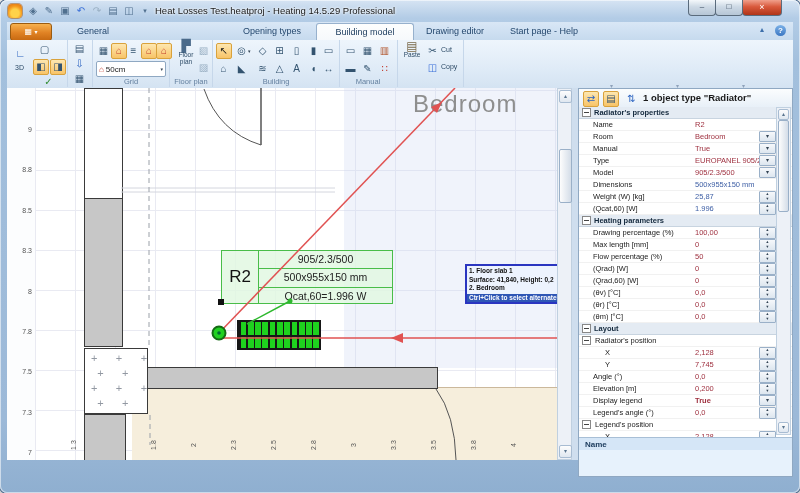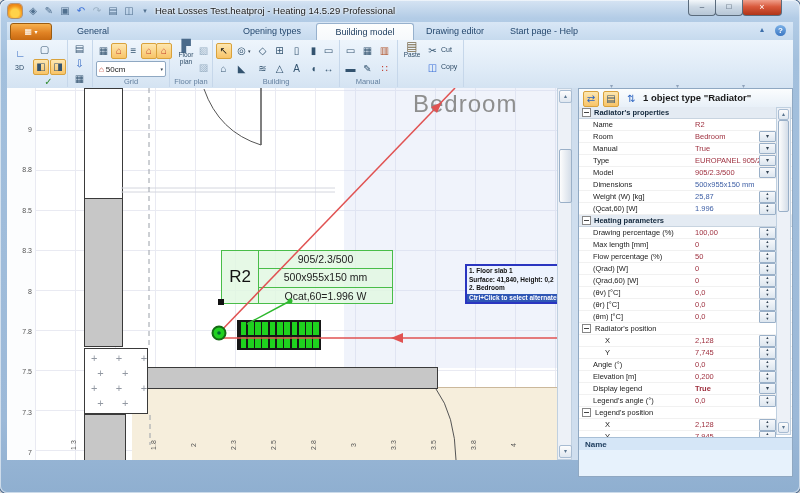"Layout" div.prow { html: none -> <div> <div></div> <div>Layout</div> </div> }
